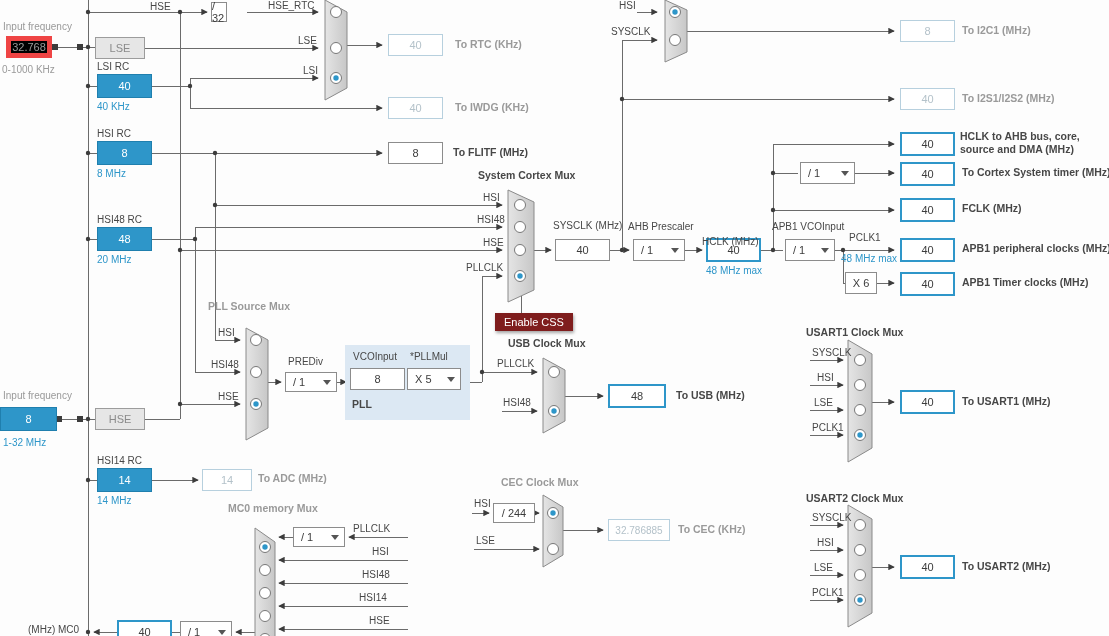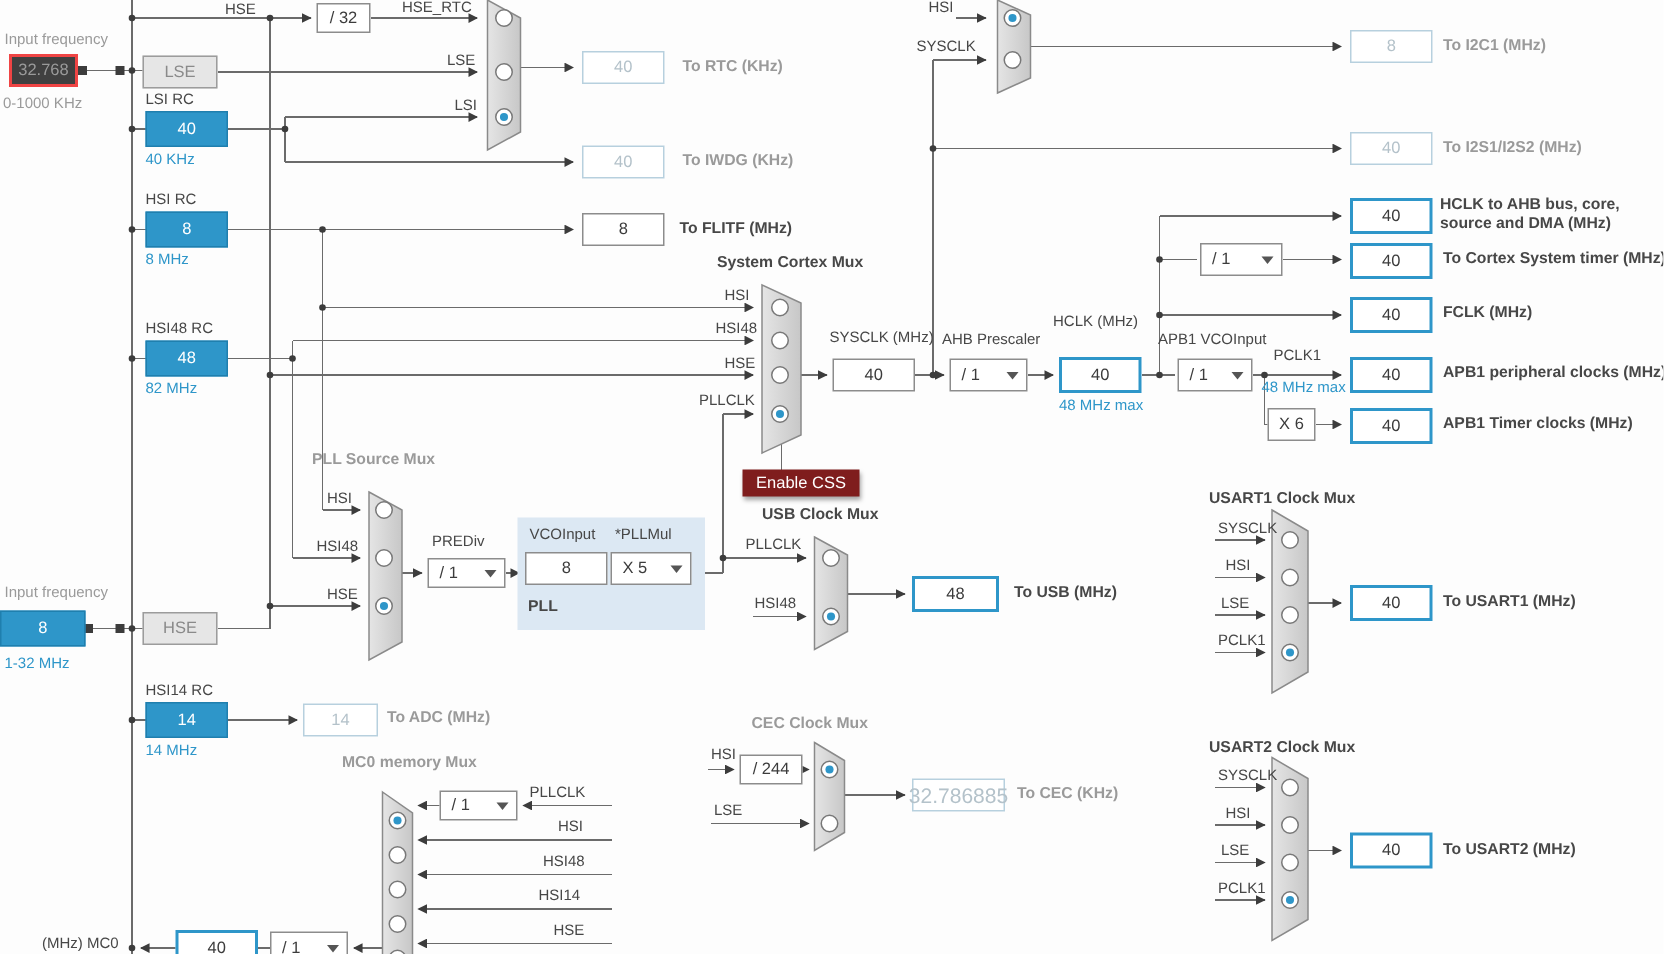"/ 32" div.box { width: 36px -> 16px }
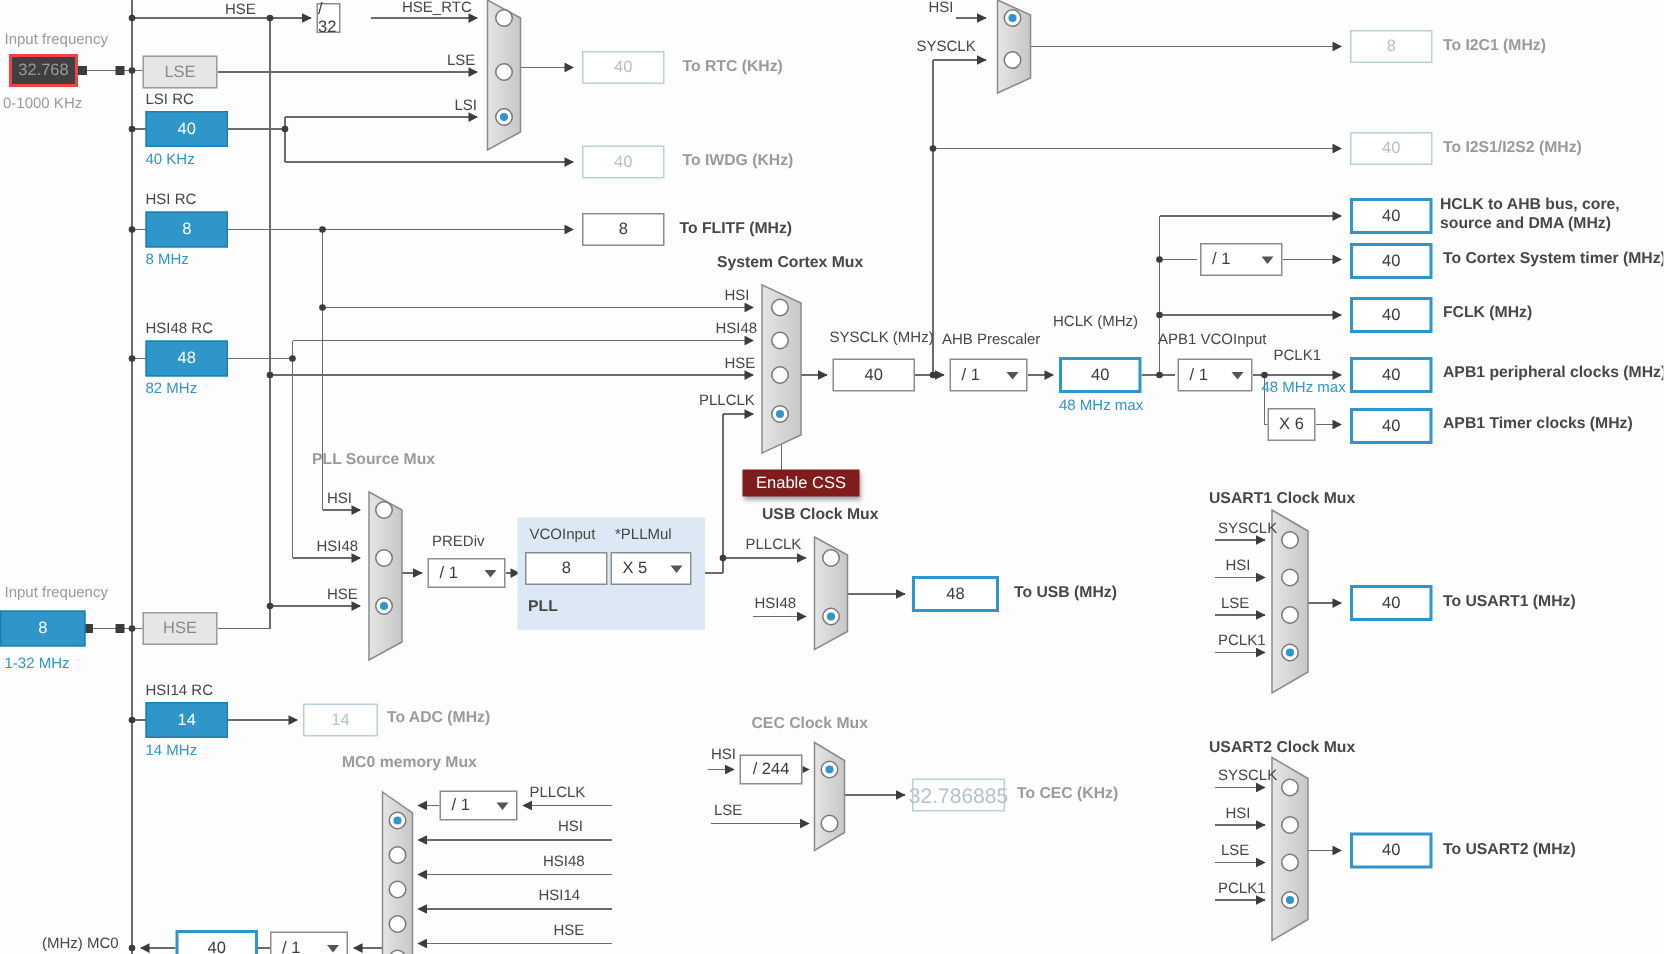"32.768" .box.inputdim { background: #404040 -> #000000; border: 2px solid #ef4444 -> 5px solid #ef4444 }
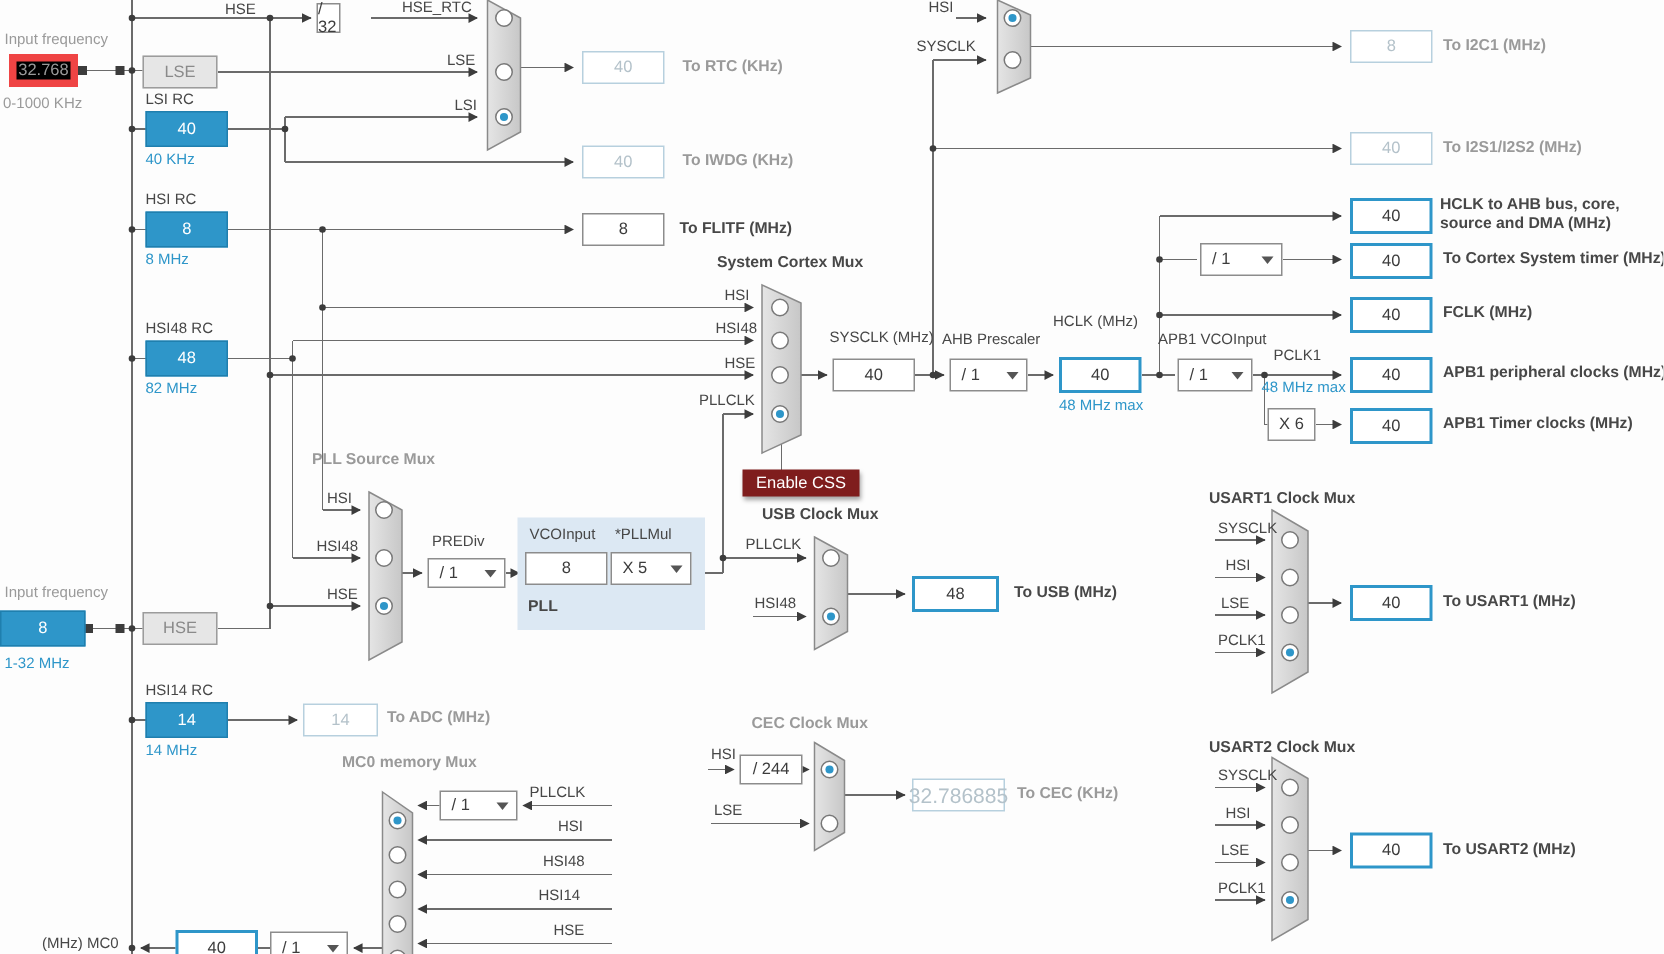"HCLK (MHz)" span.lbl { top: 209px -> 236px }
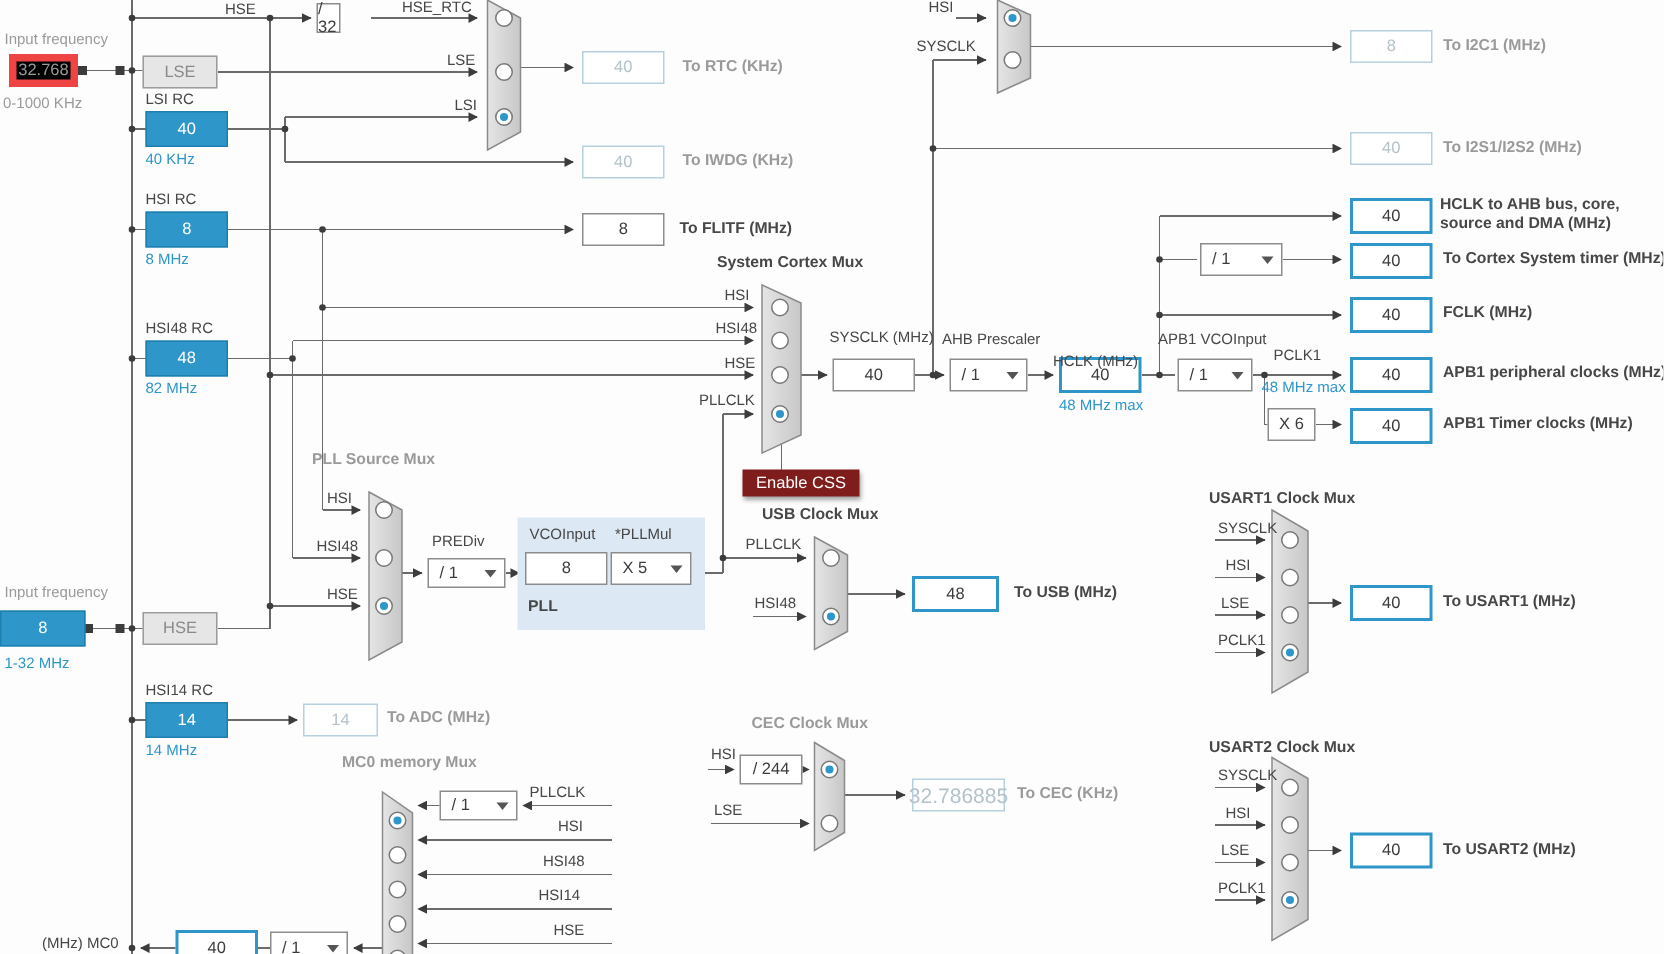"82 MHz" span.lbl { text: 82 -> 20 }
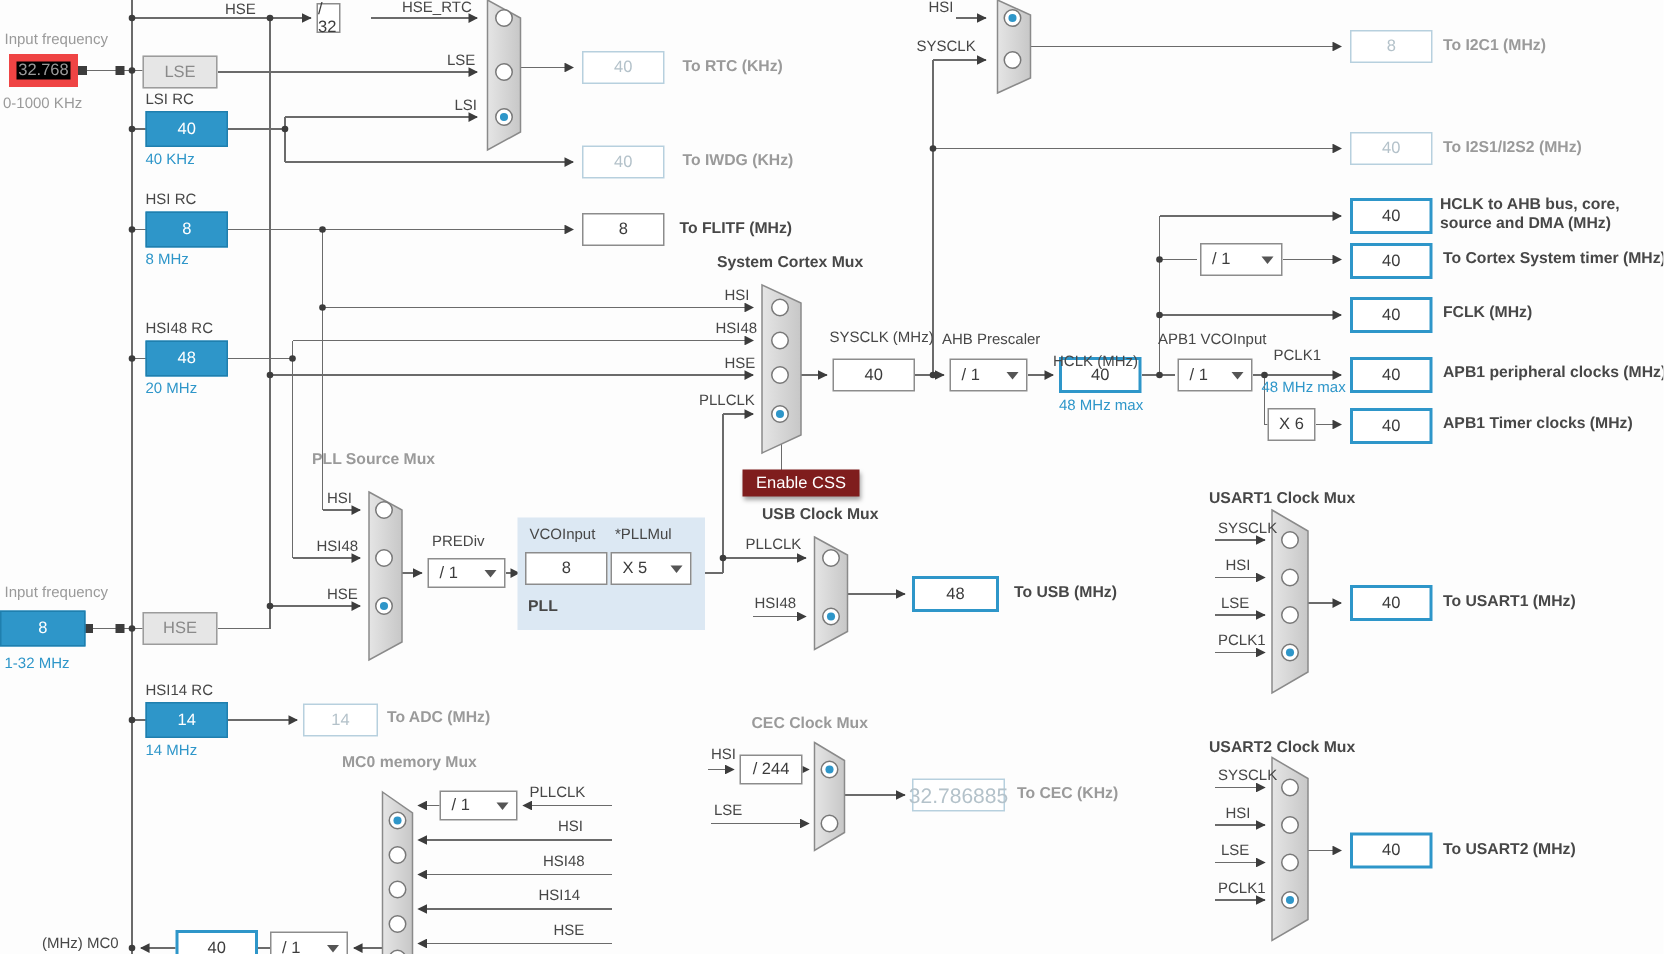"32.786885" div.box { font-size: 14px -> 10px }
